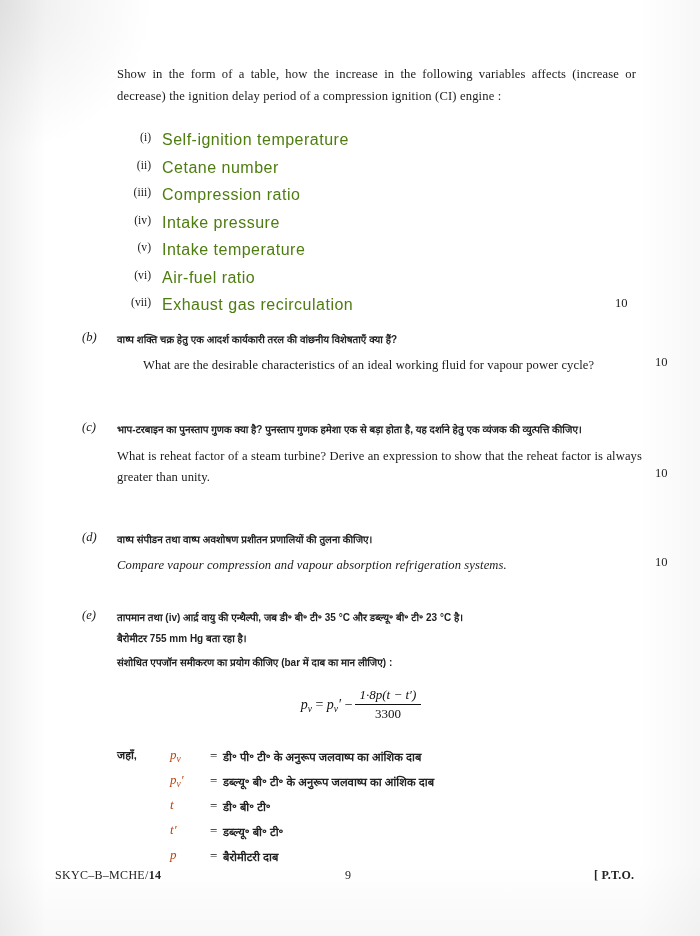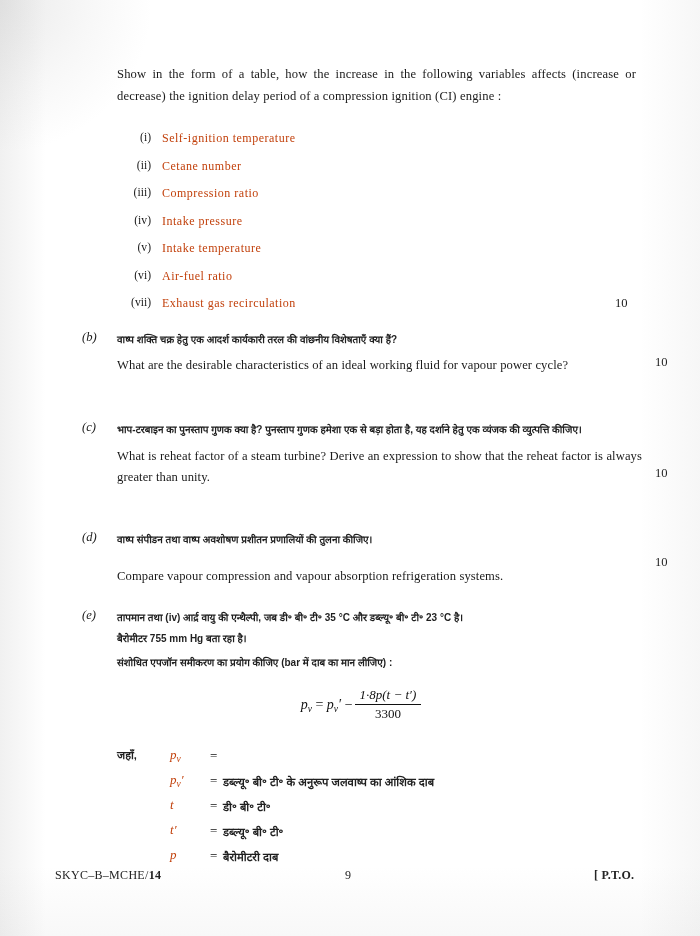"Self-ignition temperature" .roman-text { color: #c2410c -> #4d7c0f; font-family: Liberation Serif, serif -> Liberation Sans, sans-serif; font-size: 12px -> 16px }
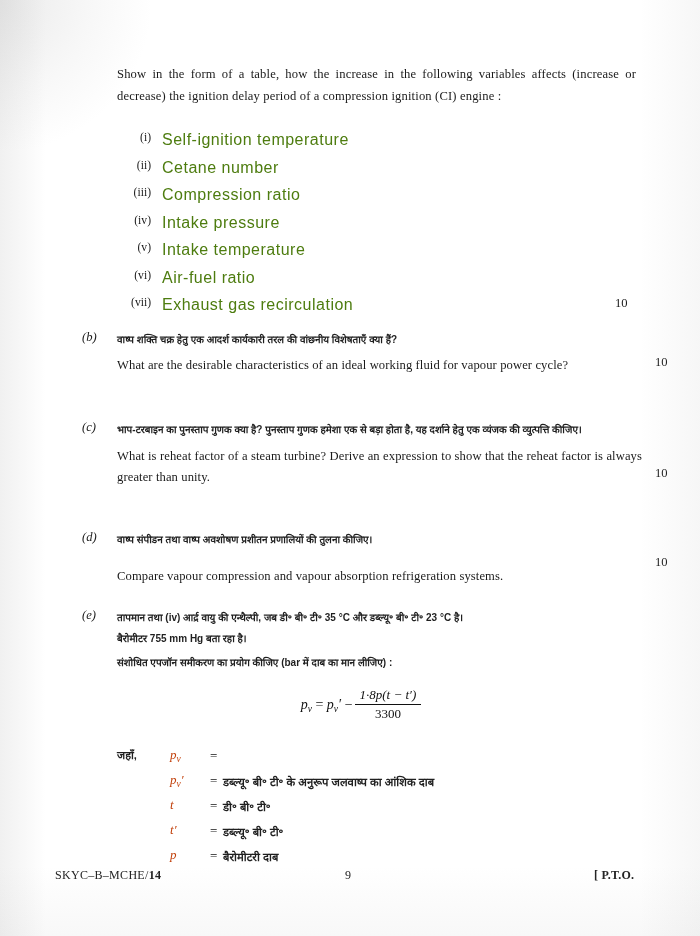"What are the desirable characteristics" div.q-en { margin-left: none -> 26px }
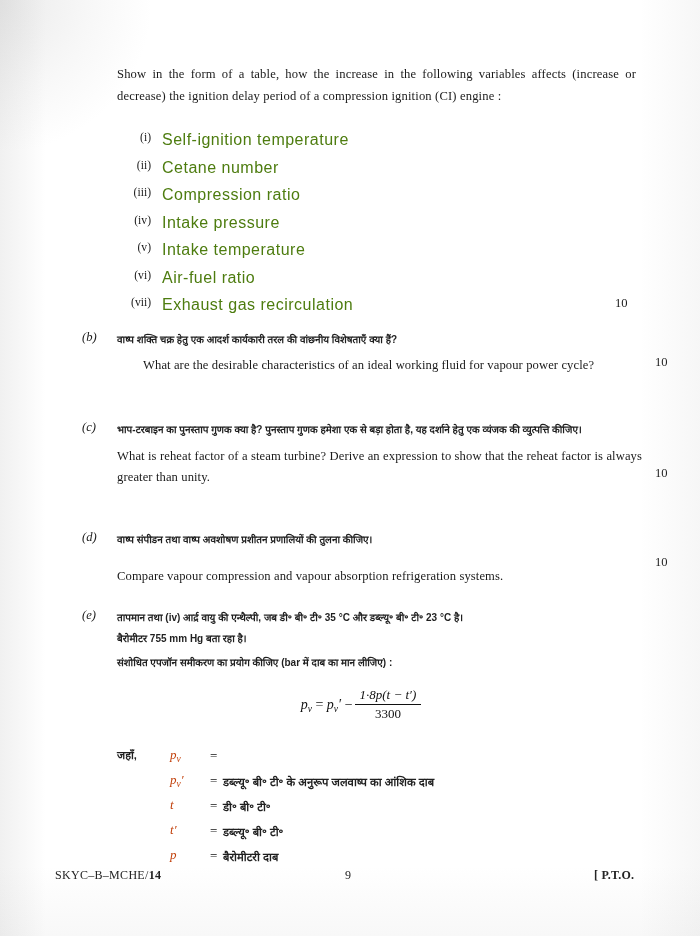"Compare vapour compression and vapour" div.q-en { font-style: none -> italic; margin-top: 15px -> 4px }
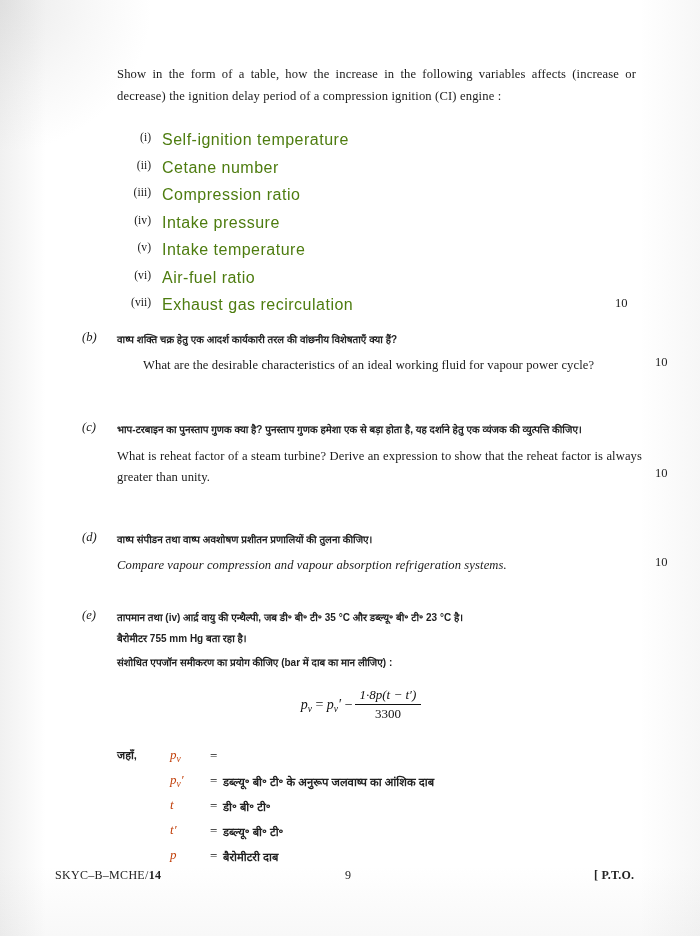"डी॰ पी॰ टी॰ के अनुरूप" span.def-txt { html: none -> <span>डी॰ पी॰ टी॰ के अनुरूप जलवाष्प का आंशिक दाब</span> }
